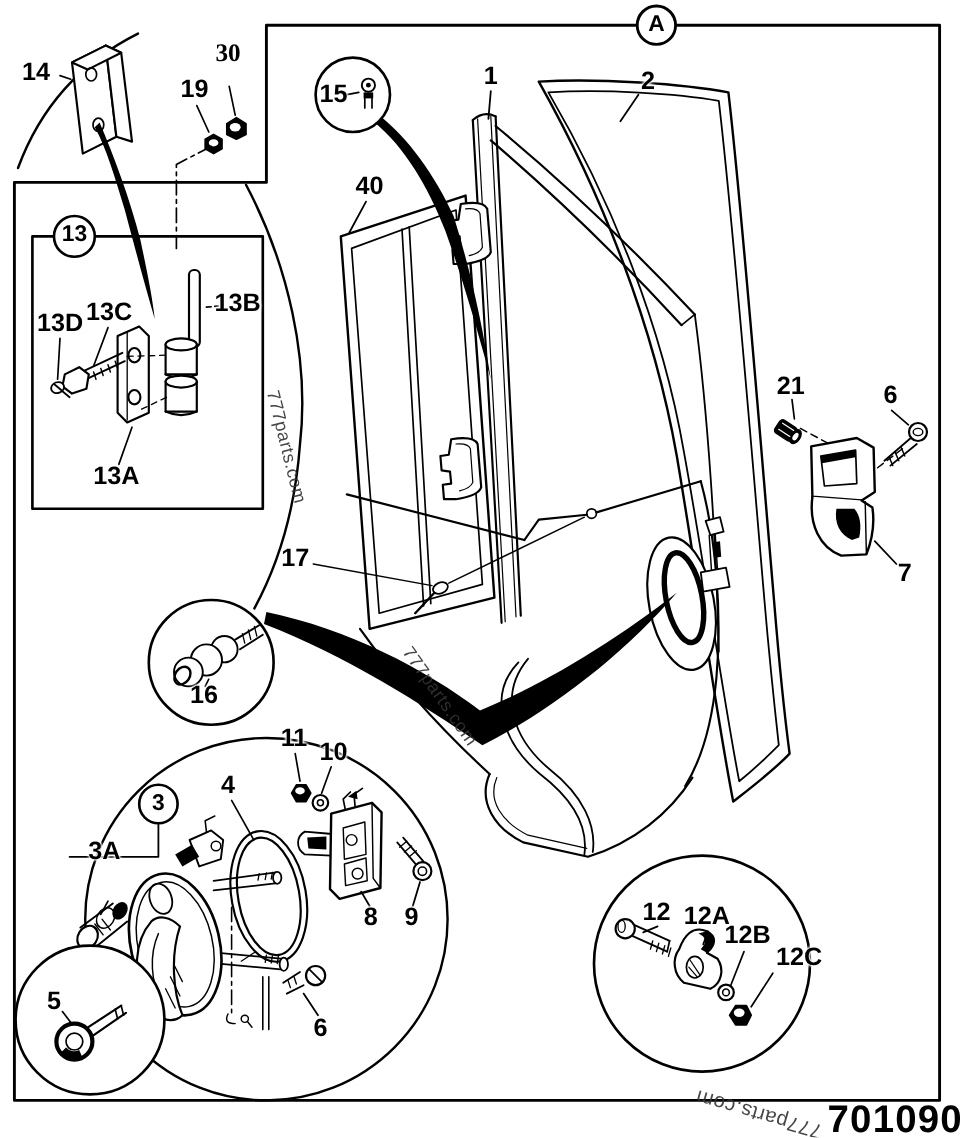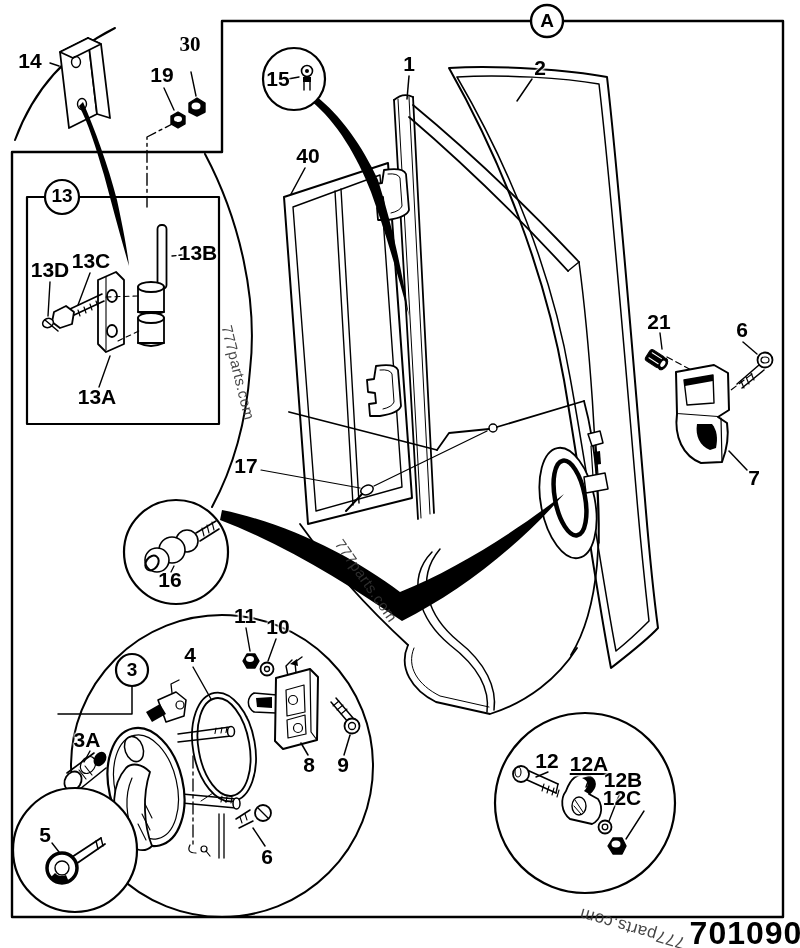"3A" div.lbl { top: 740px -> 710px }
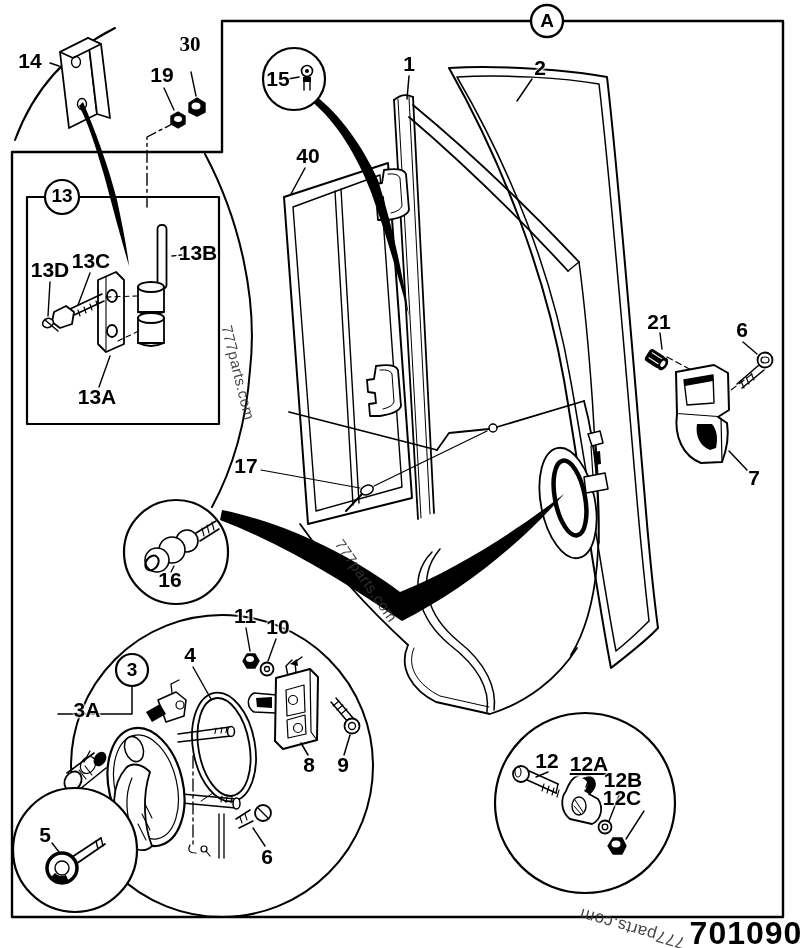"12A" div.lbl { text-decoration: underline -> none }
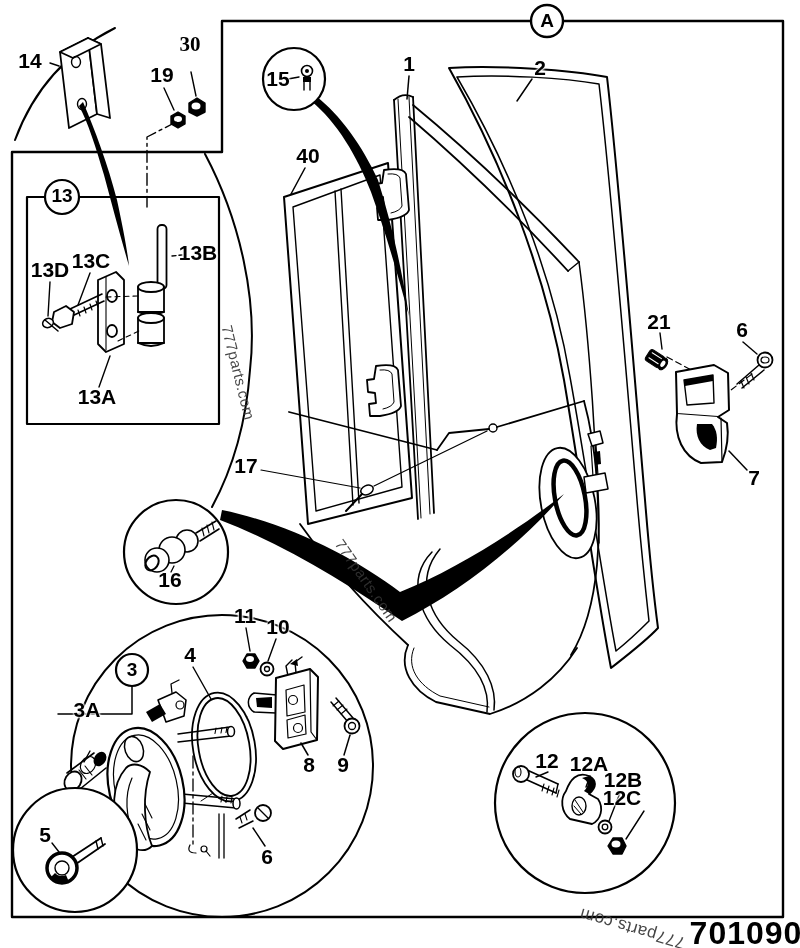"12C" div.lbl { left: 622px -> 666px }
